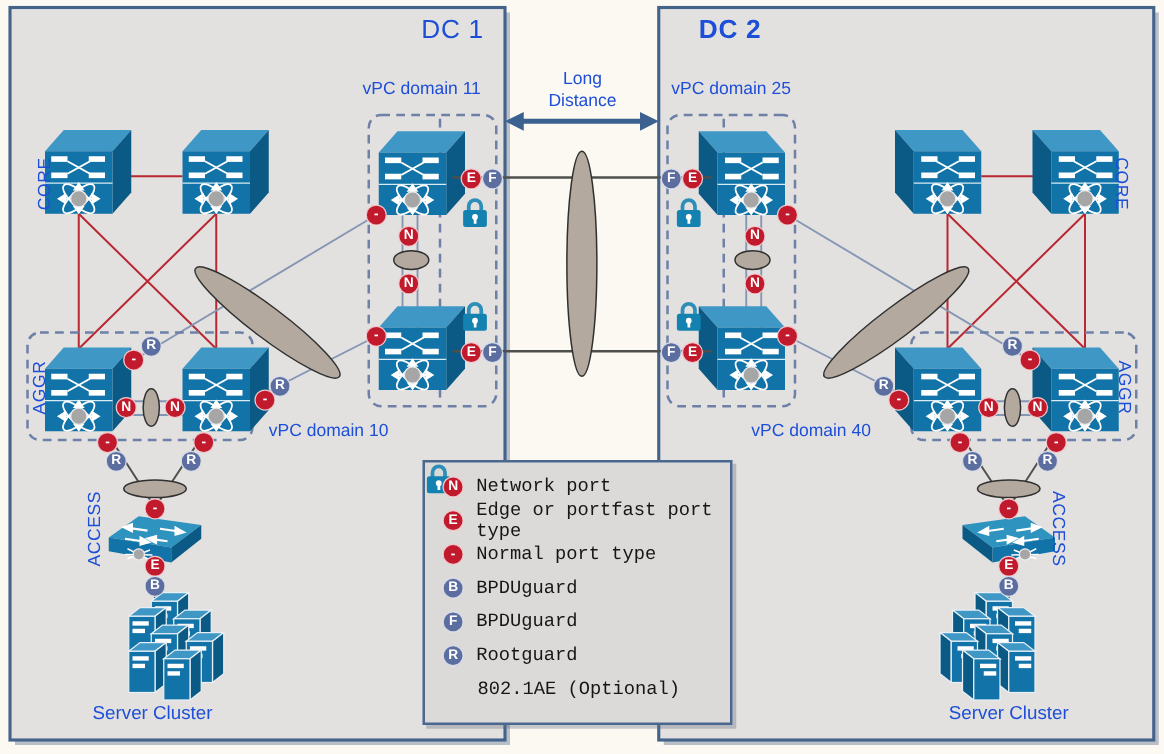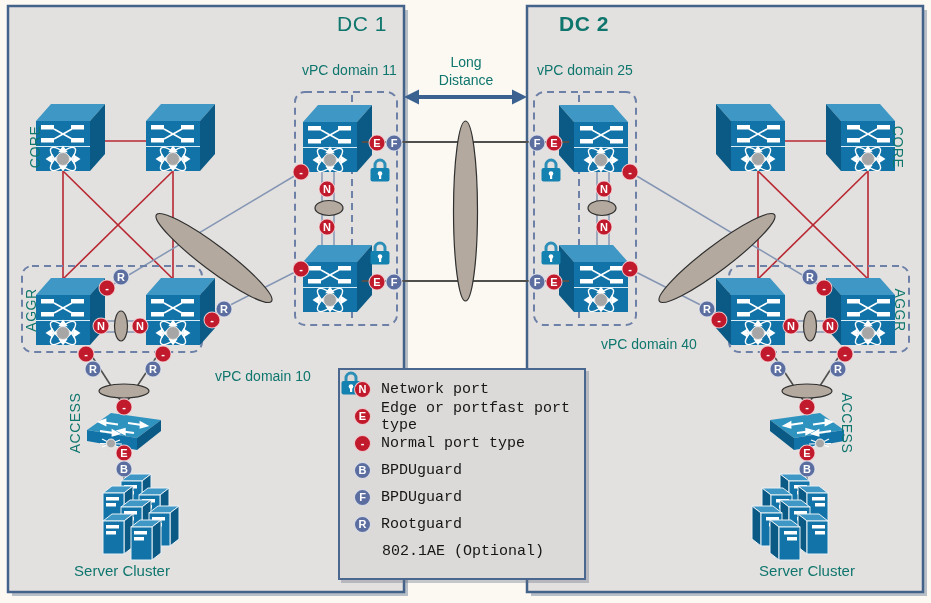"DC 1" .lbl { color: #0f766e -> #1d4ed8 }
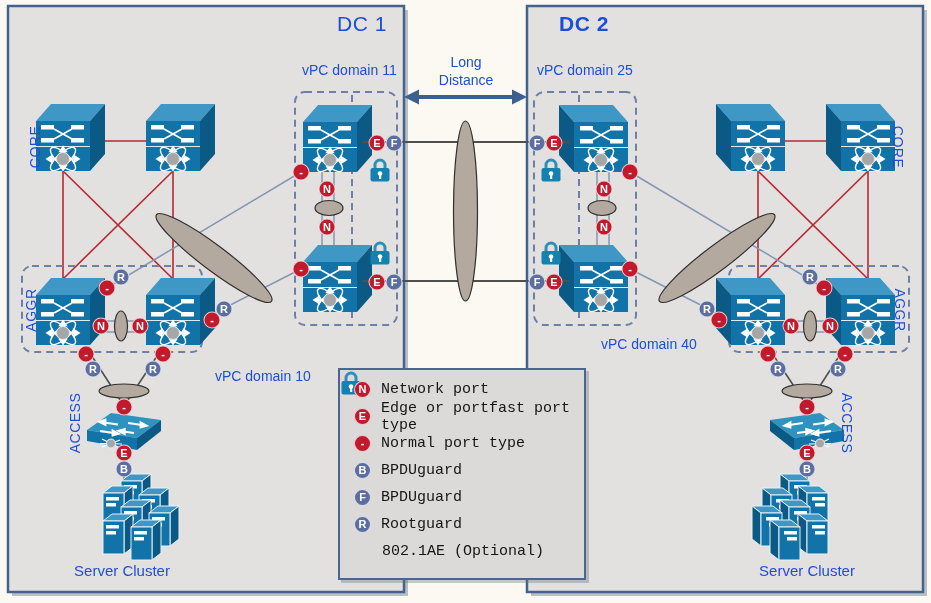"vPC domain 11" div.lbl { left: 302px -> 290px }
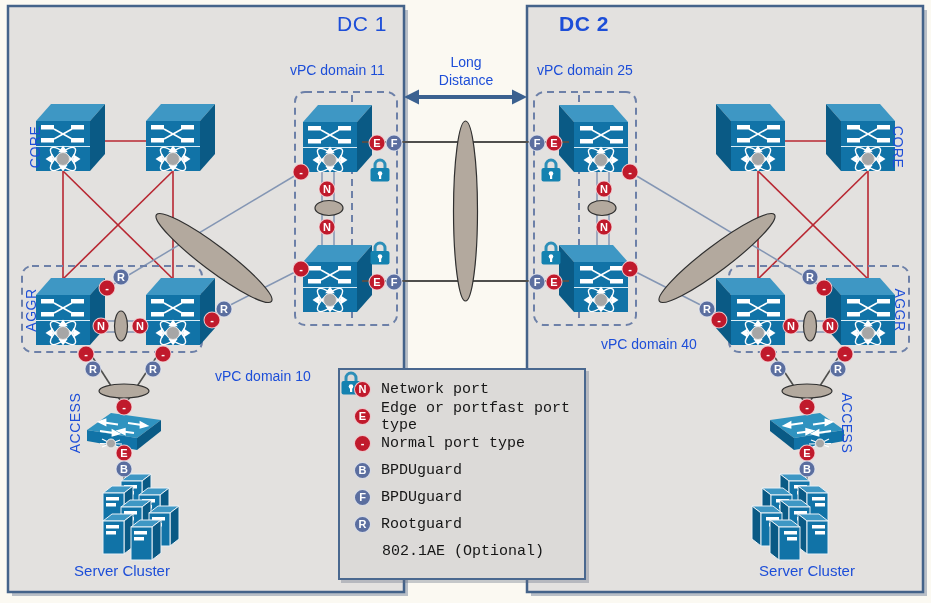"vPC domain 10" div.lbl { margin-top: 32px -> none }
